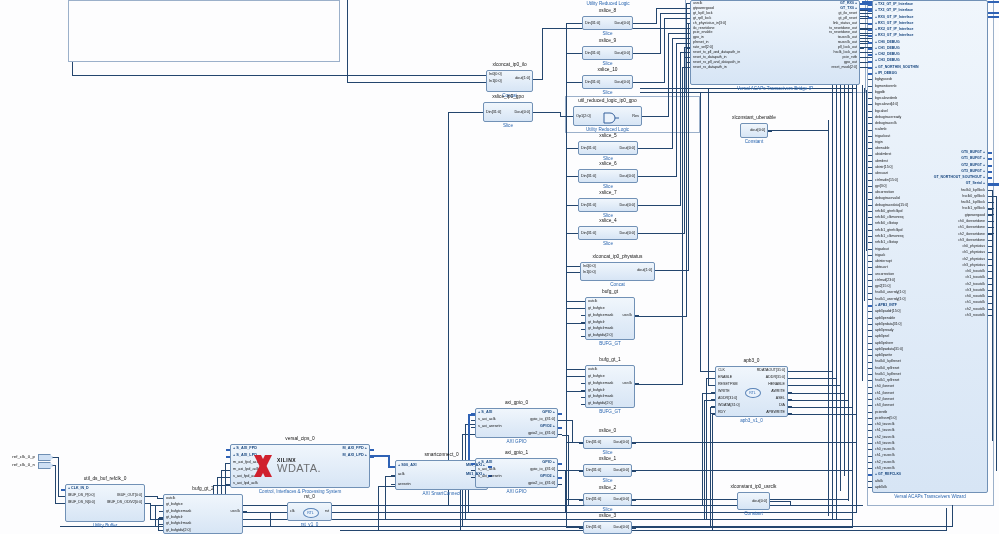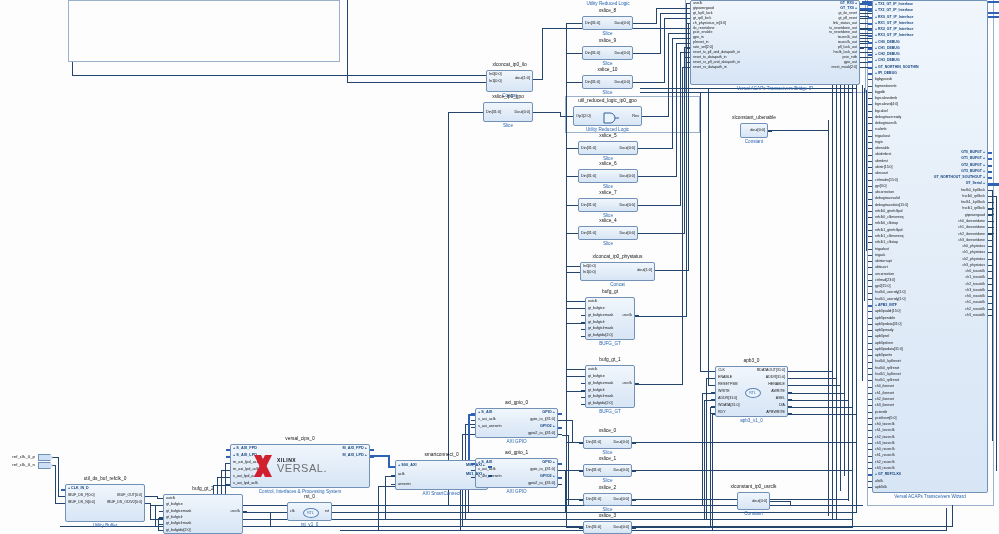"VERSAL." div.vtxt { text: VERSAL -> WDATA }
